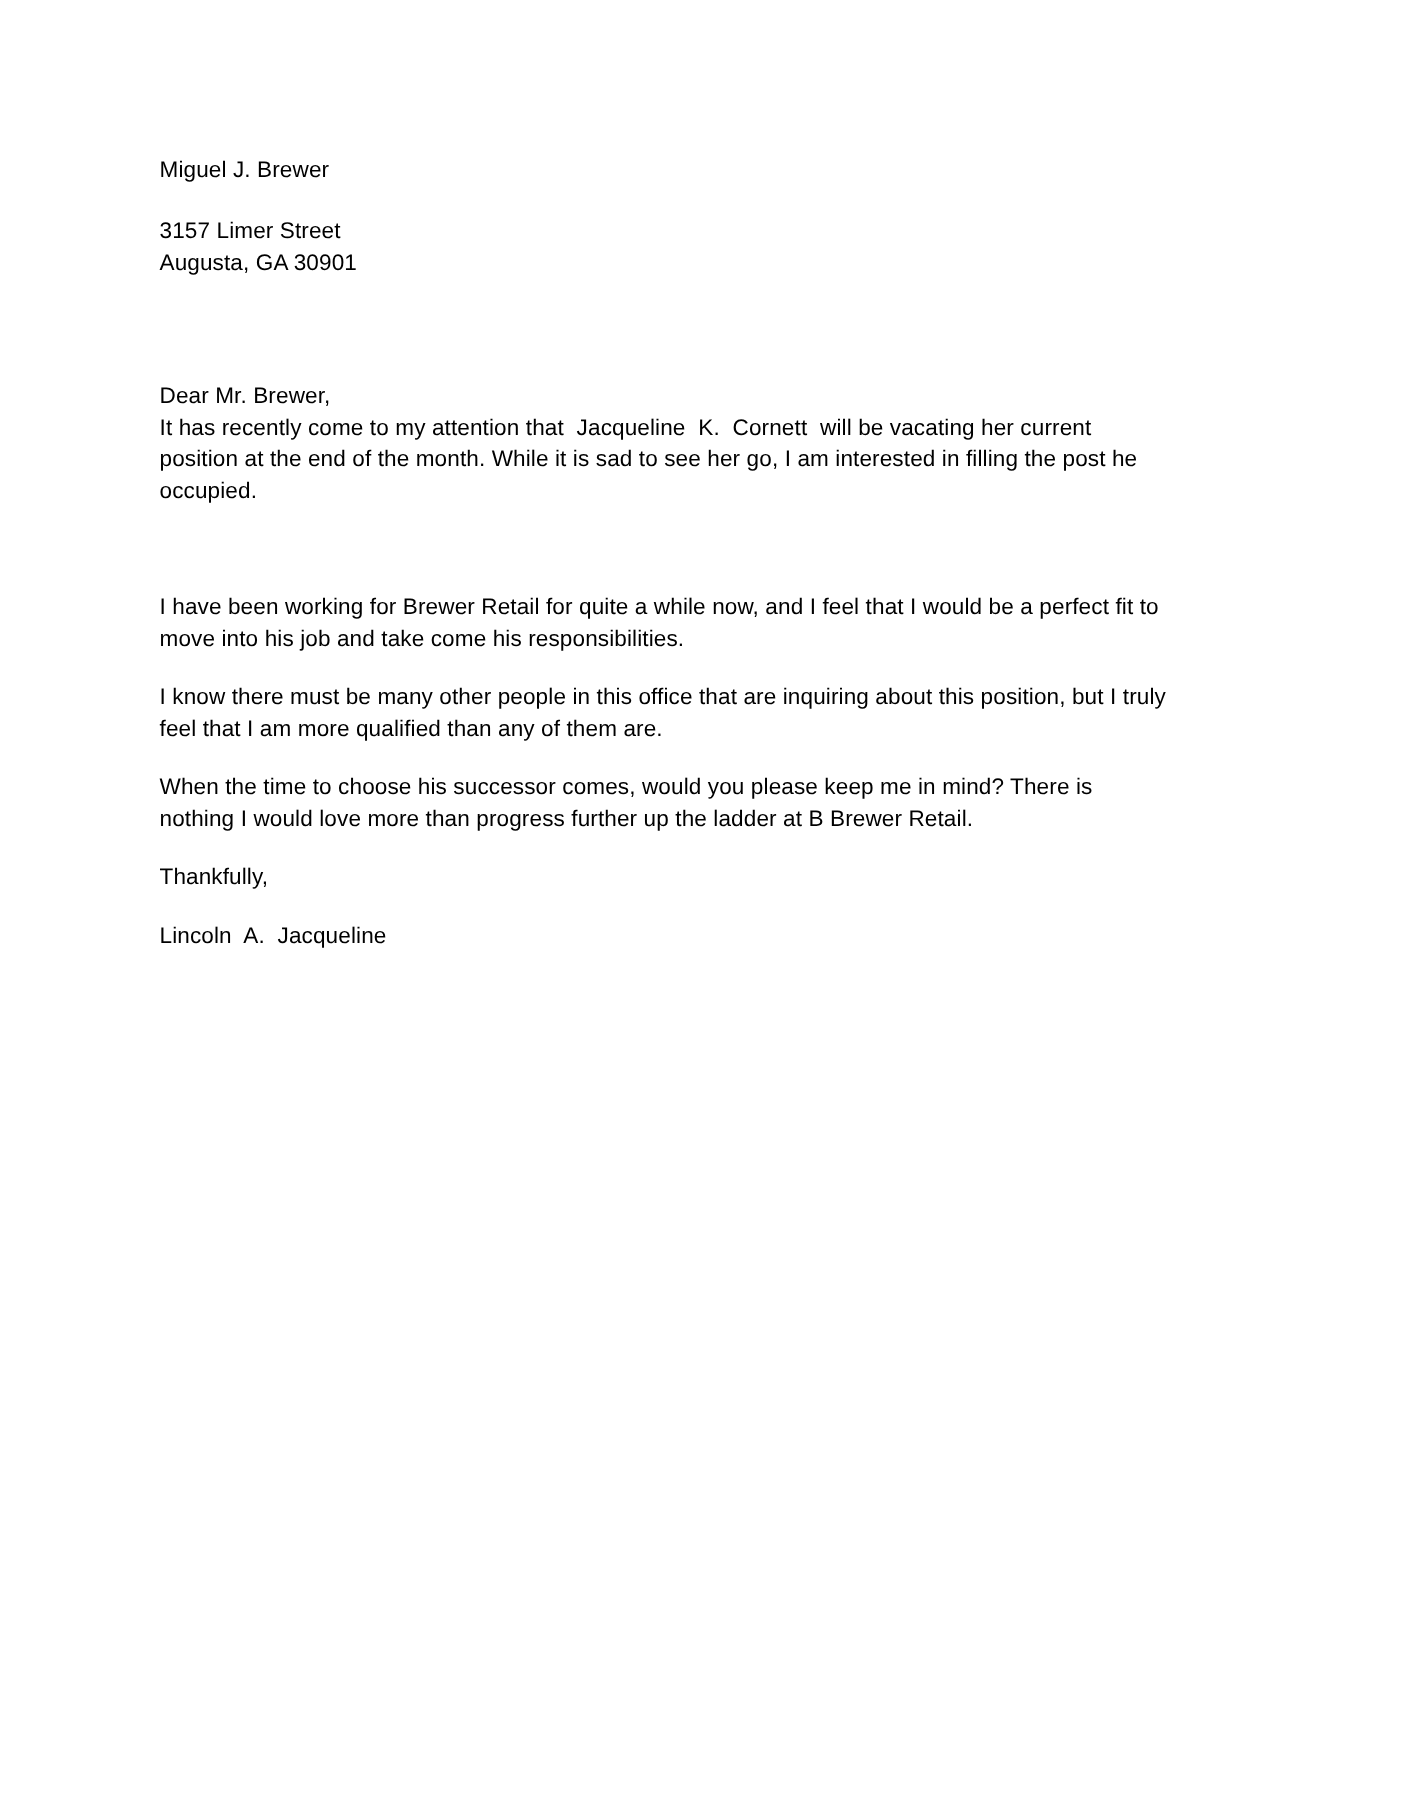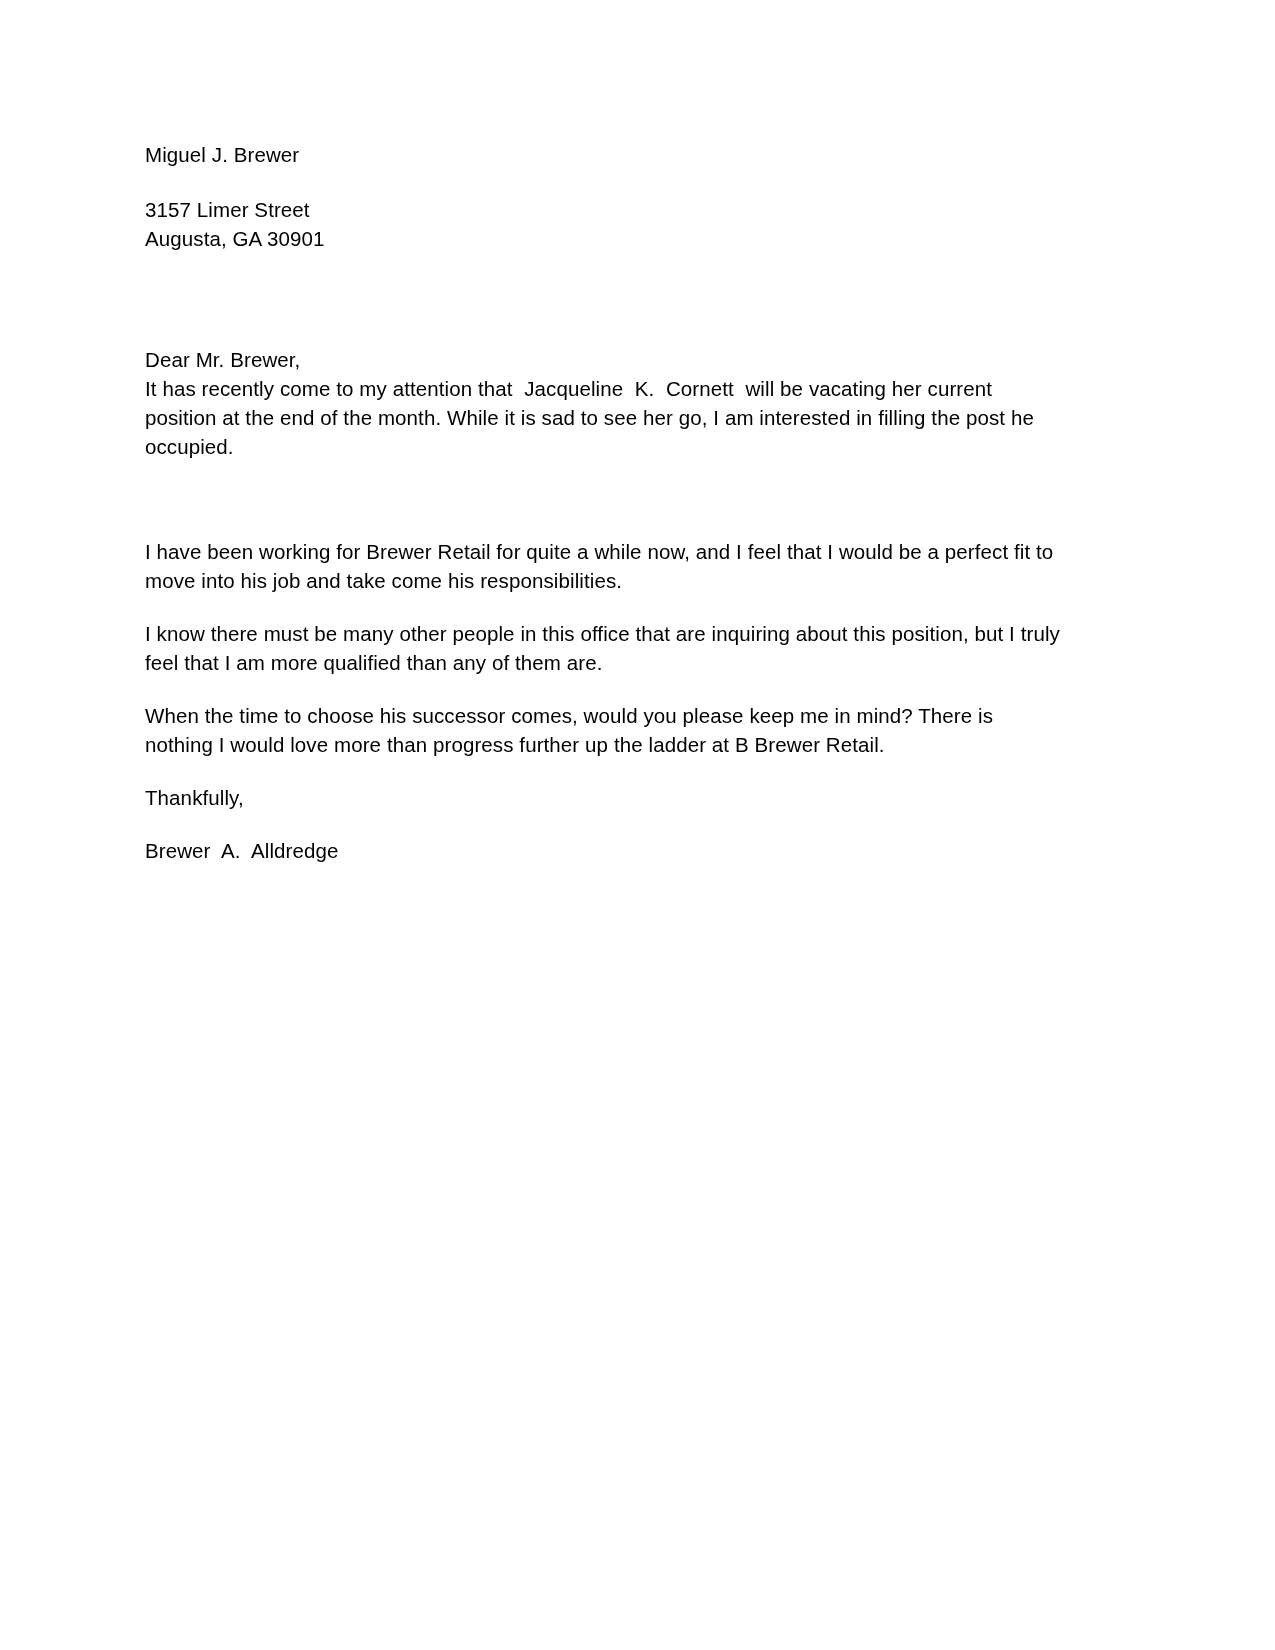"Brewer A. Alldredge" p.block { text: Brewer  A.  Alldredge -> Lincoln  A.  Jacqueline }
